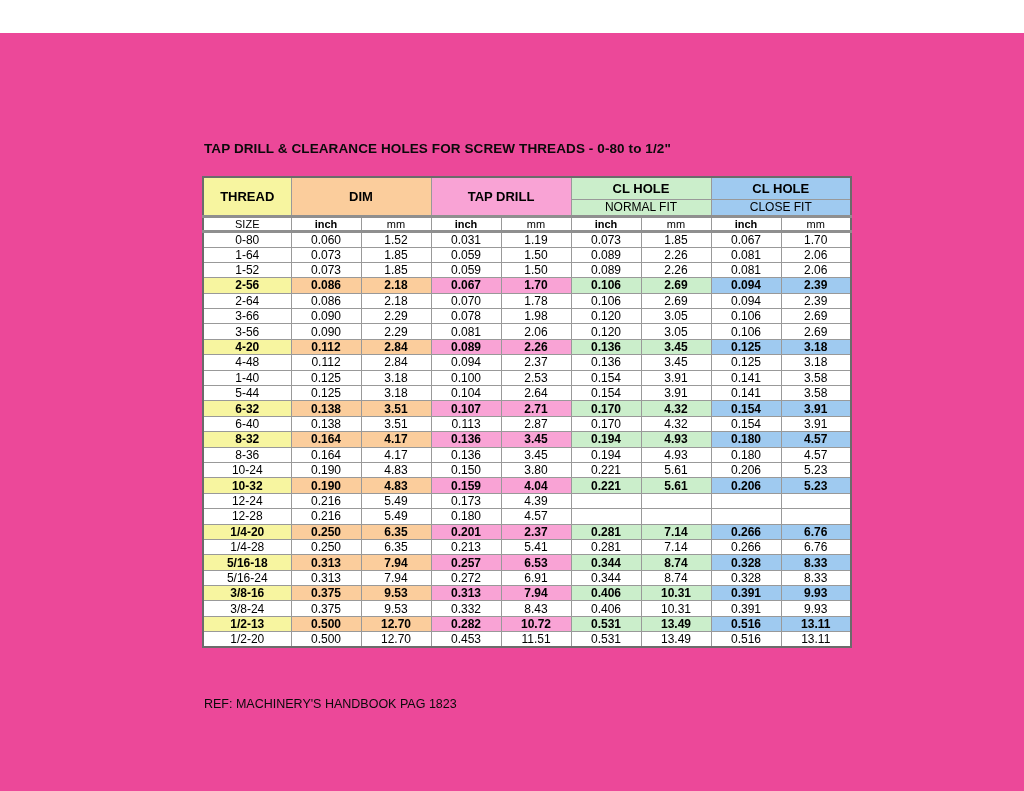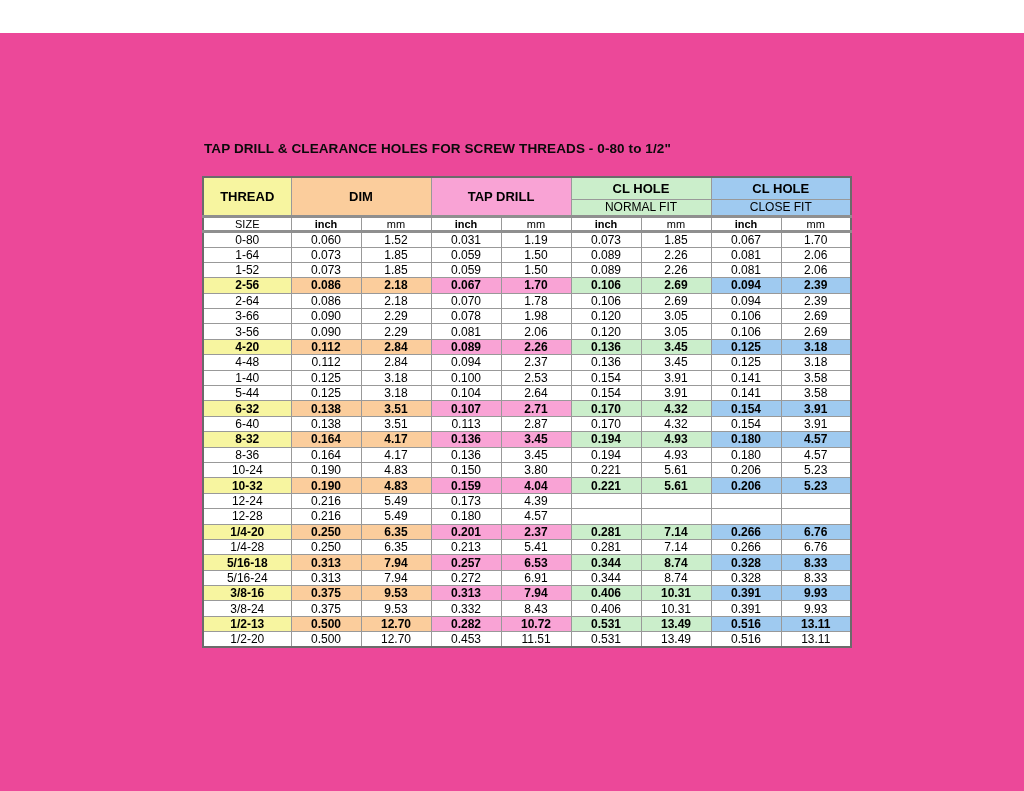"REF: MACHINERY'S HANDBOOK PAG 1823" div.footer { html: none -> <div>REF: MACHINERY'S HANDBOOK PAG 1823</div> }
